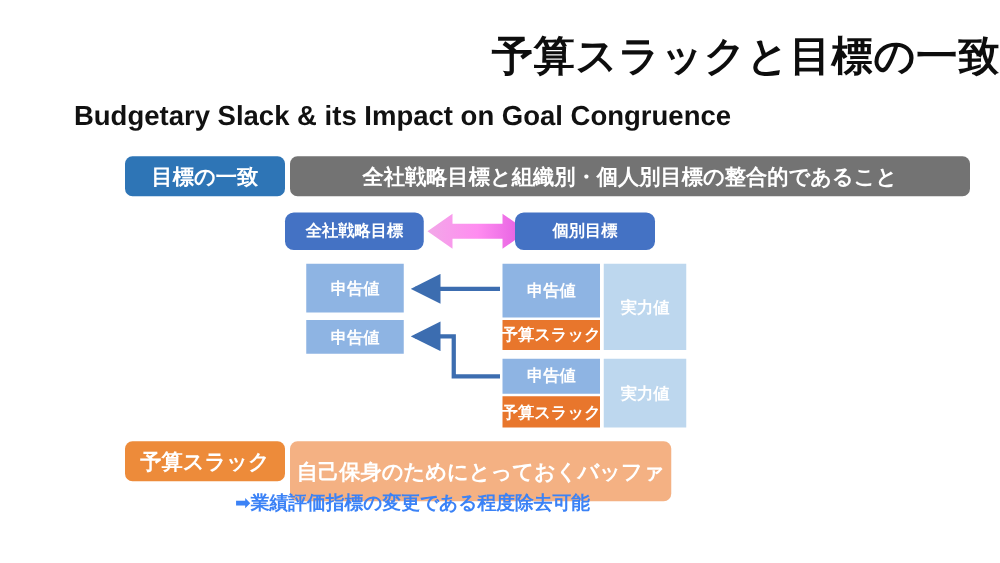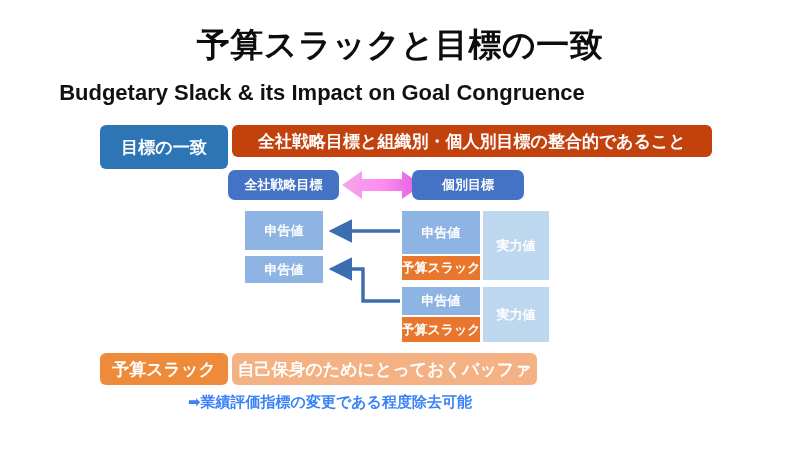"予算スラックと目標の一致" #title { text-align: center -> right }
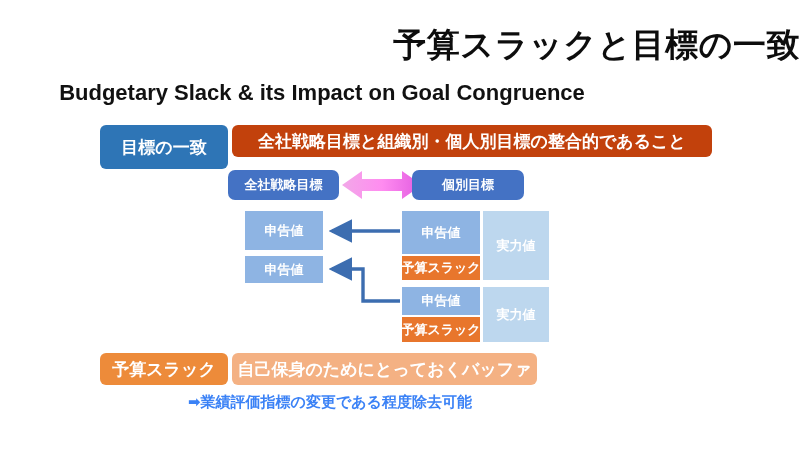"目標の一致" #row-goal .def-tag { height: 44px -> 32px }
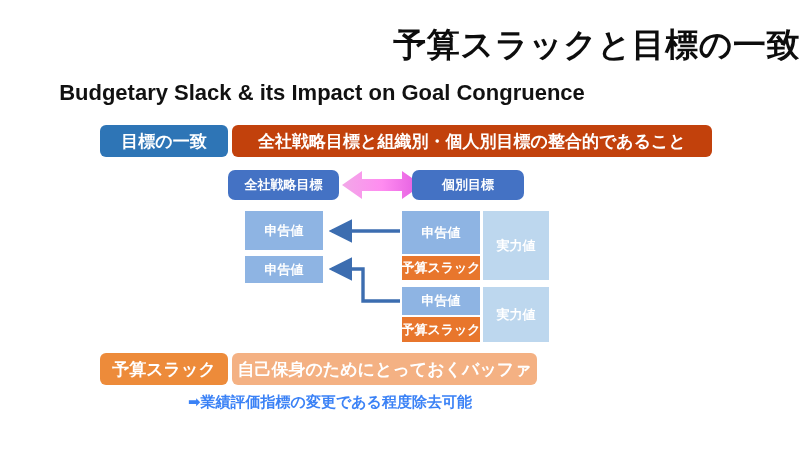"全社戦略目標と組織別・個人別目標の整合的であること" #row-goal .def-body { background: #c2410c -> #737373; width: 480px -> 544px }
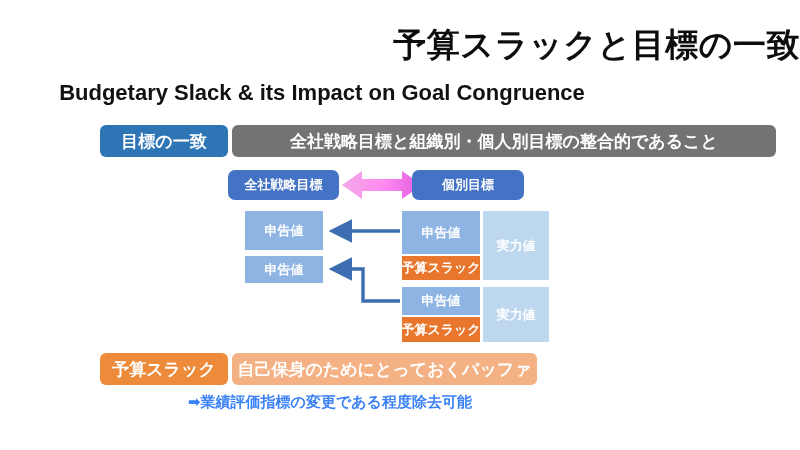"自己保身のためにとっておくバッファ" #row-slack .def-body { height: 32px -> 48px }
